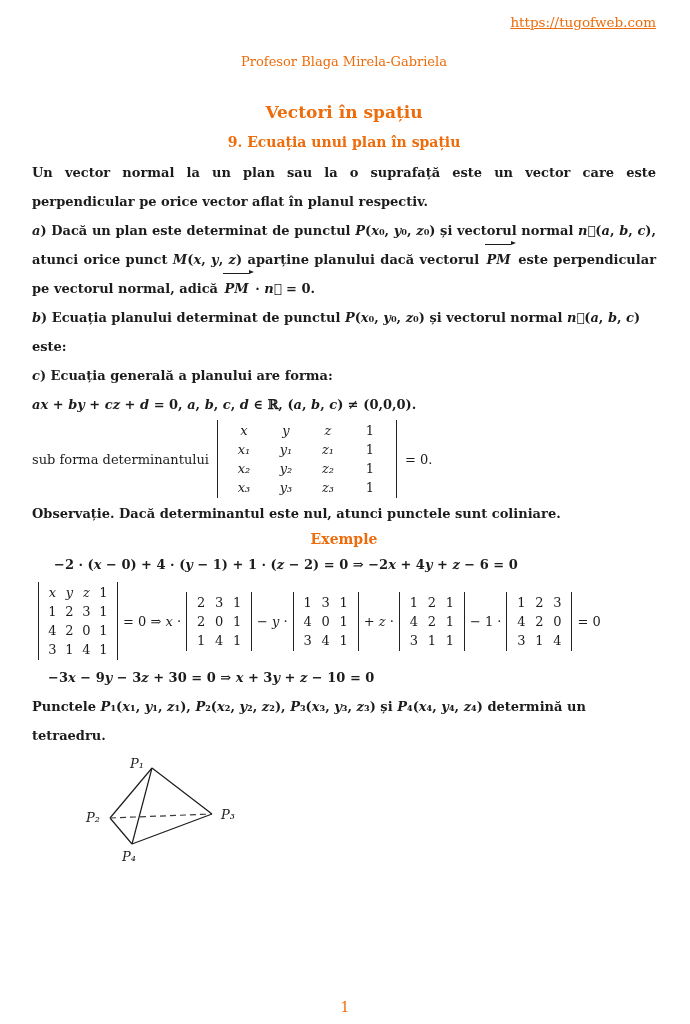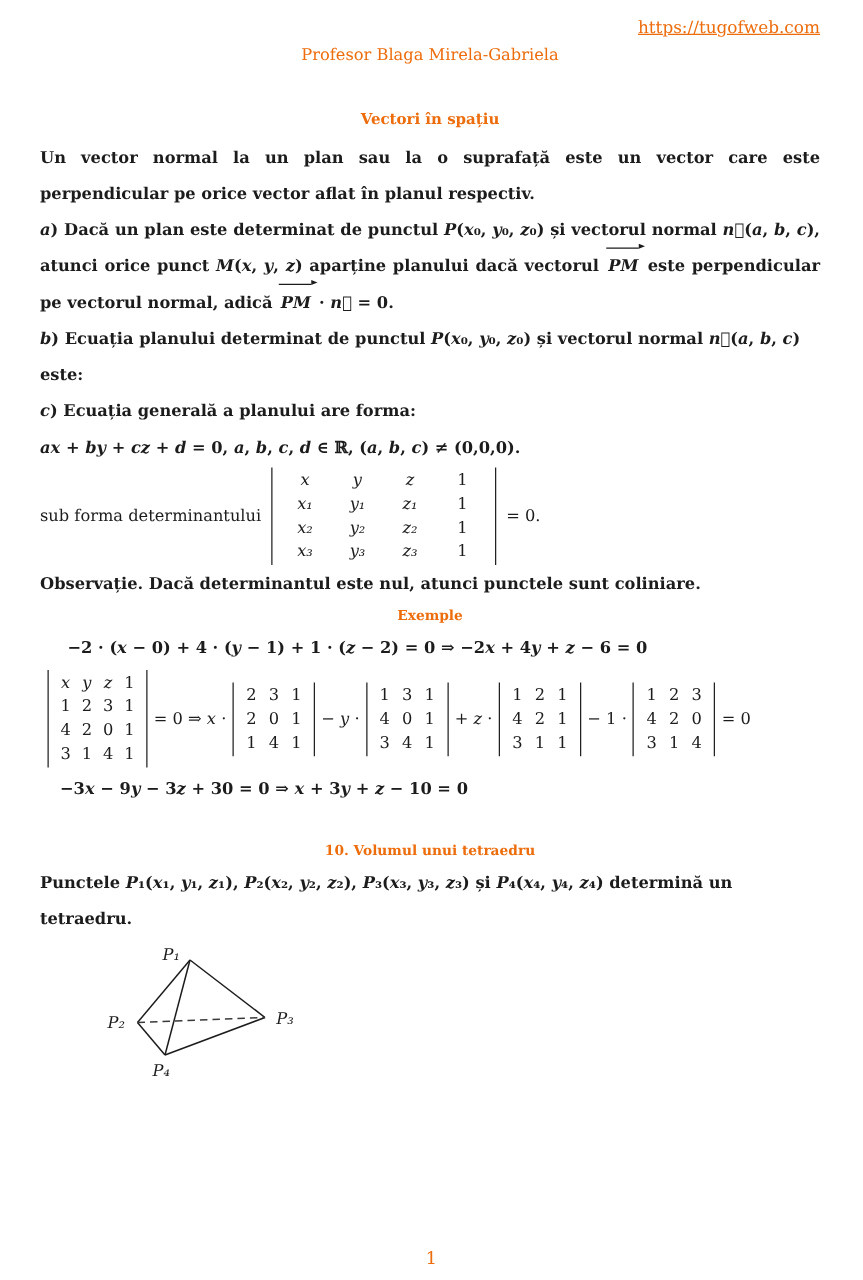"Profesor Blaga Mirela-Gabriela" .author { margin-top: 2px -> 19px }
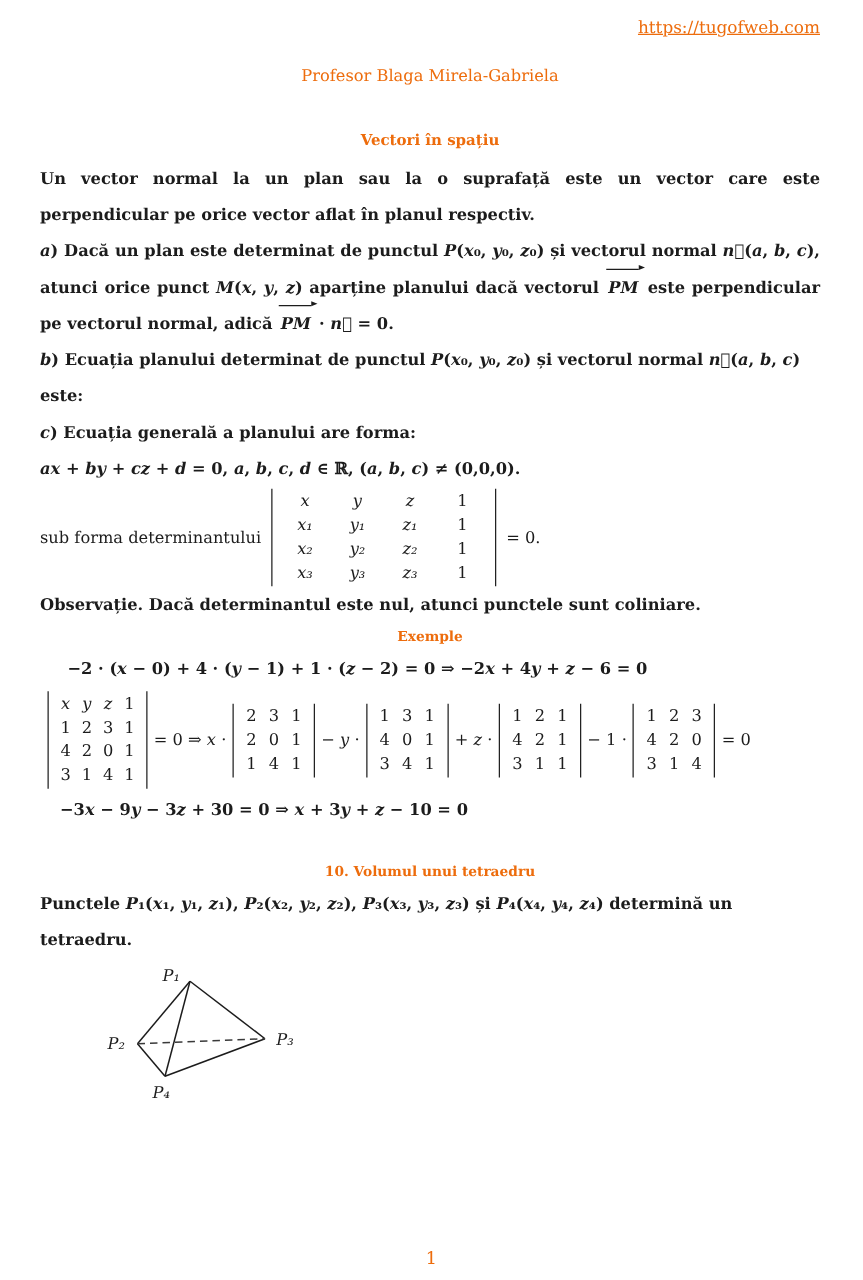"Vectori în spațiu" .title-main { font-size: 12px -> 17px }
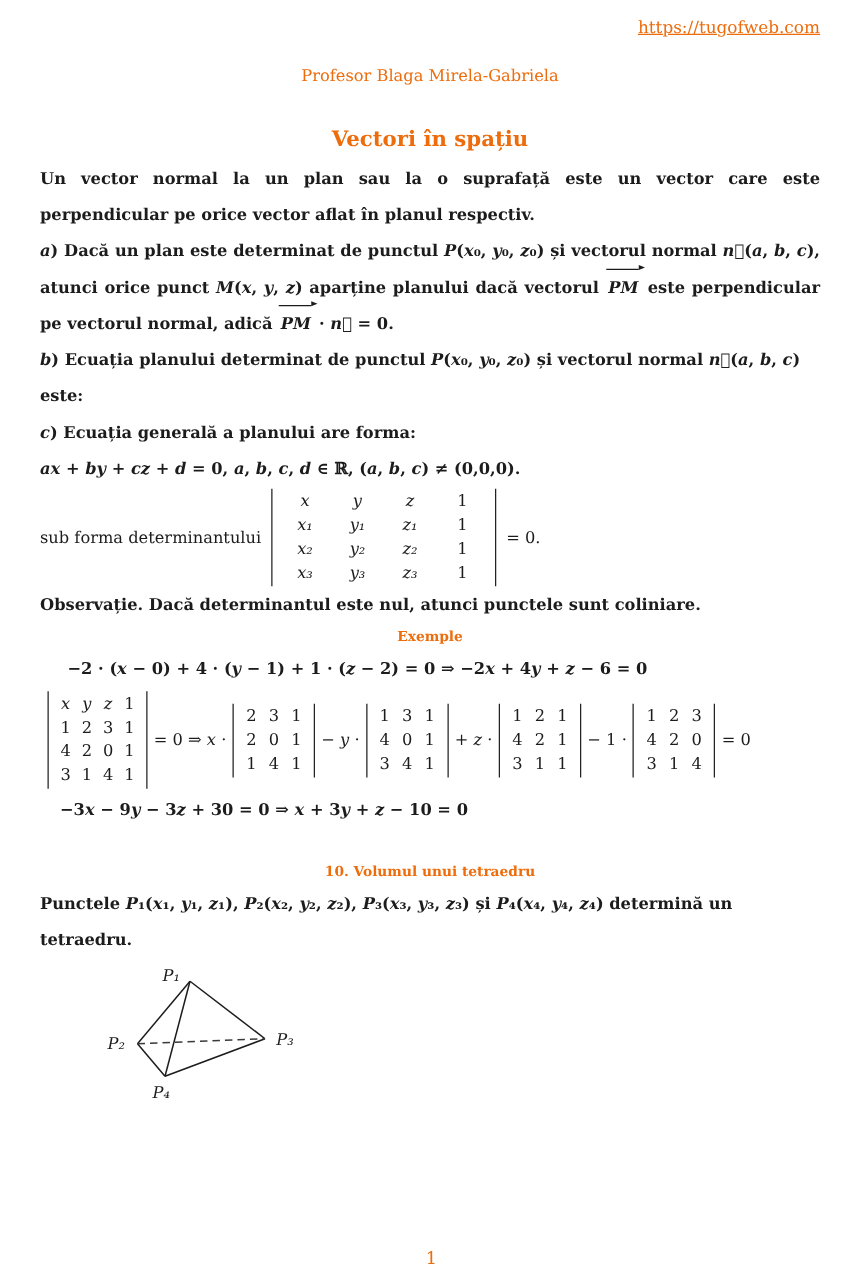"9. Ecuația unui plan în" div.title-sub { html: none -> <div>9. Ecuația unui plan în spațiu</div> }
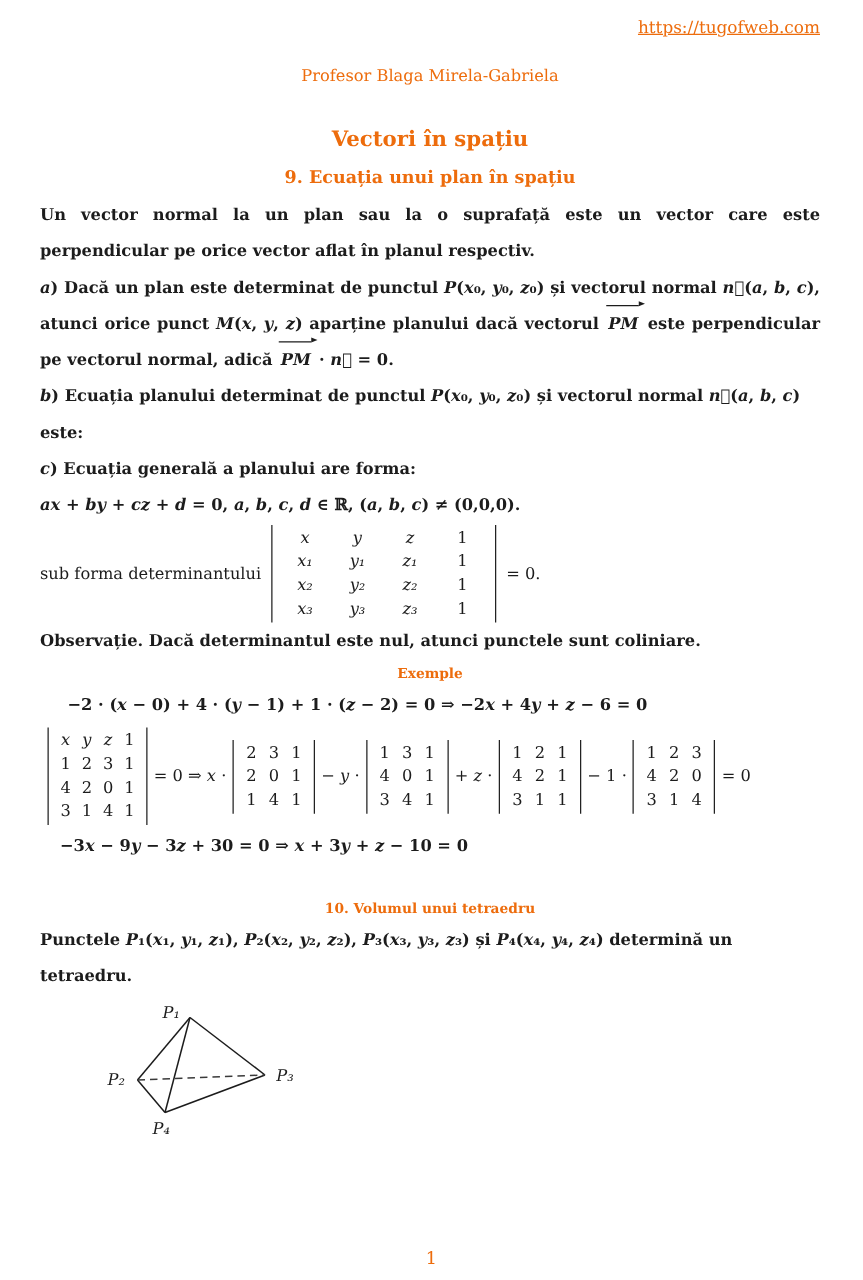"Exemple" .h-center { font-size: 11px -> 14px }
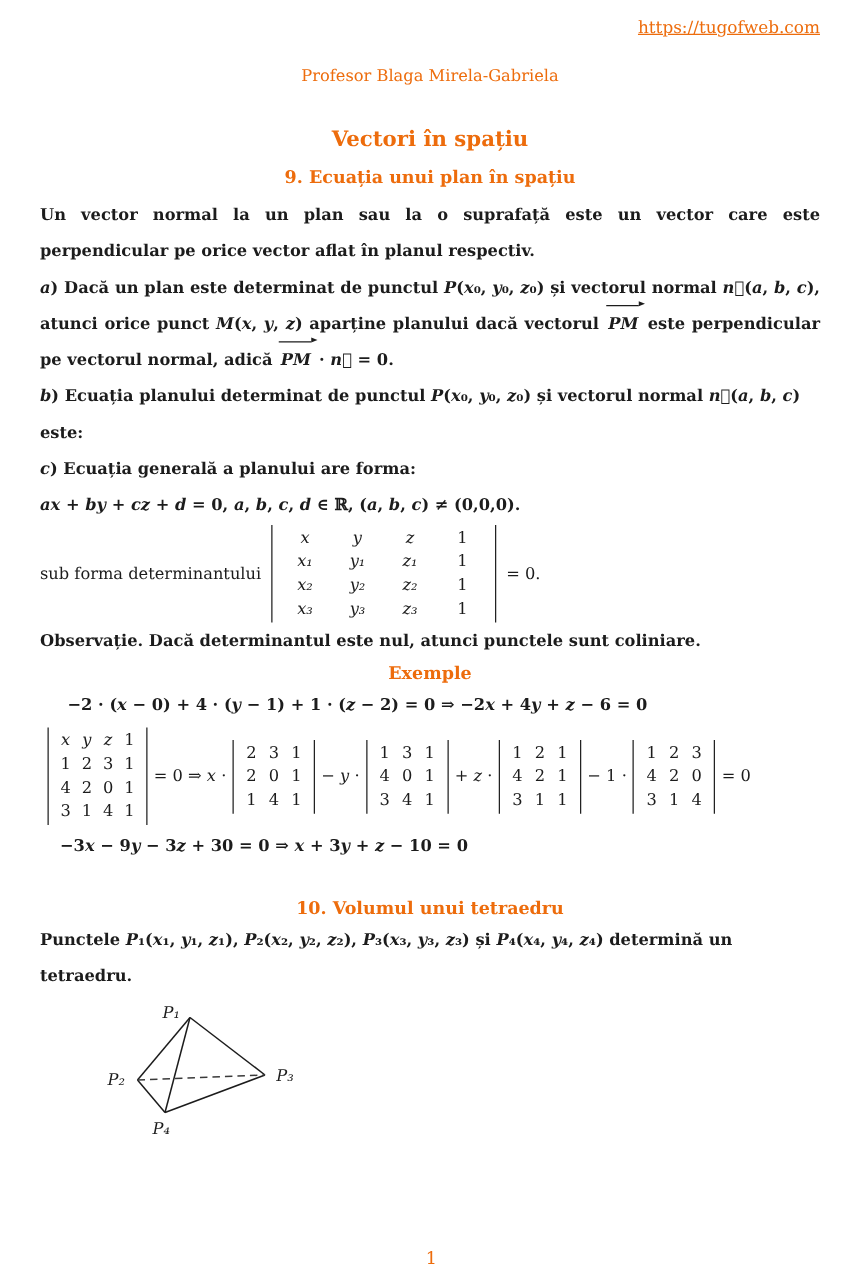"10. Volumul unui tetraedru" div.h-center { html: <div>10. Volumul unui tetraedru</div> -> none }
